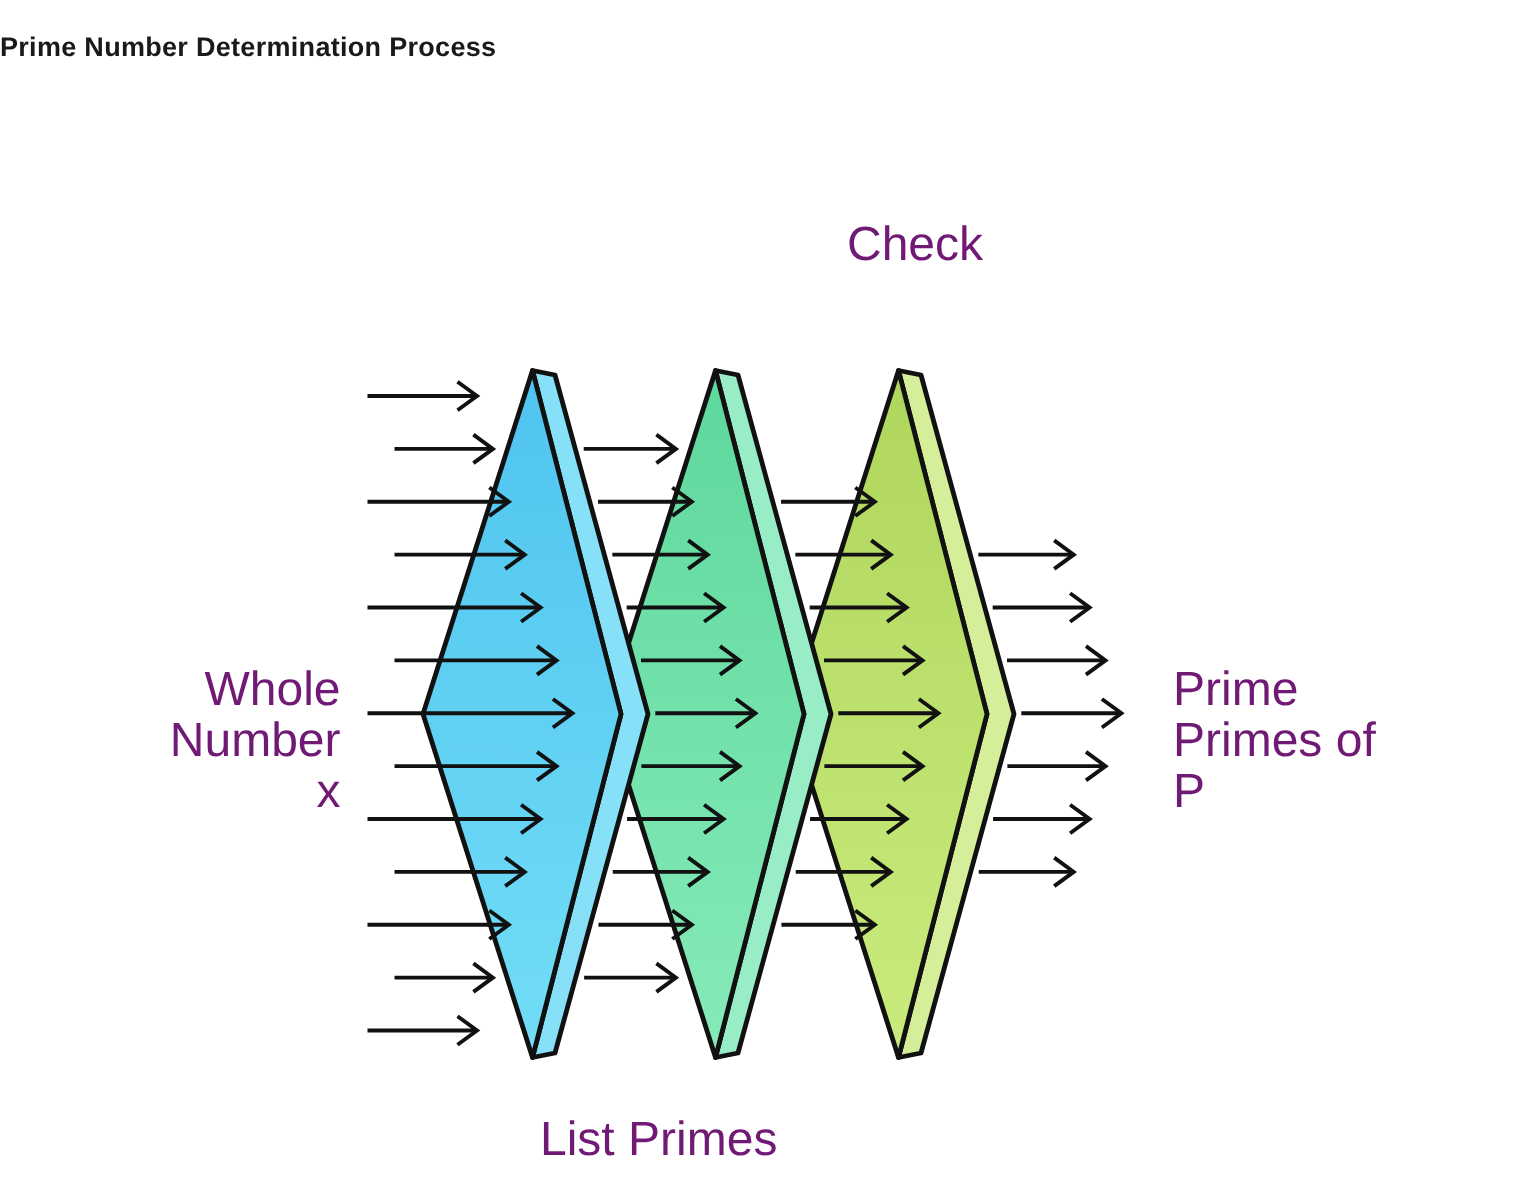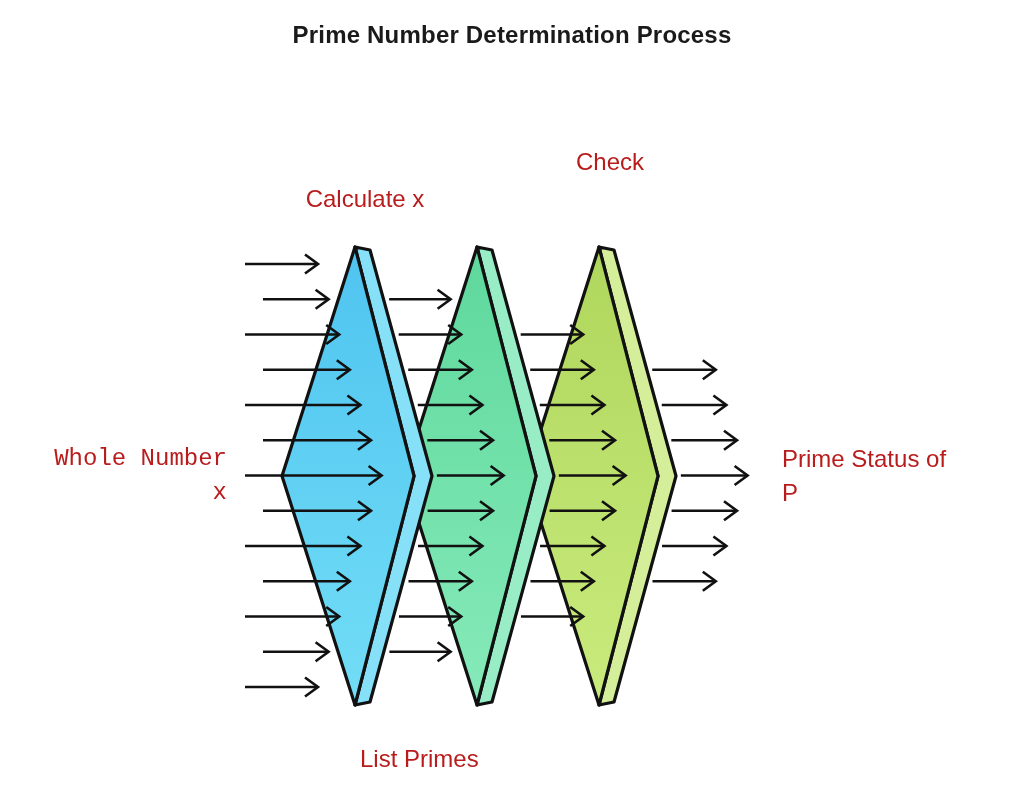"Prime Number Determination Process" #title { font-size: 24px -> 18px; text-align: center -> none }
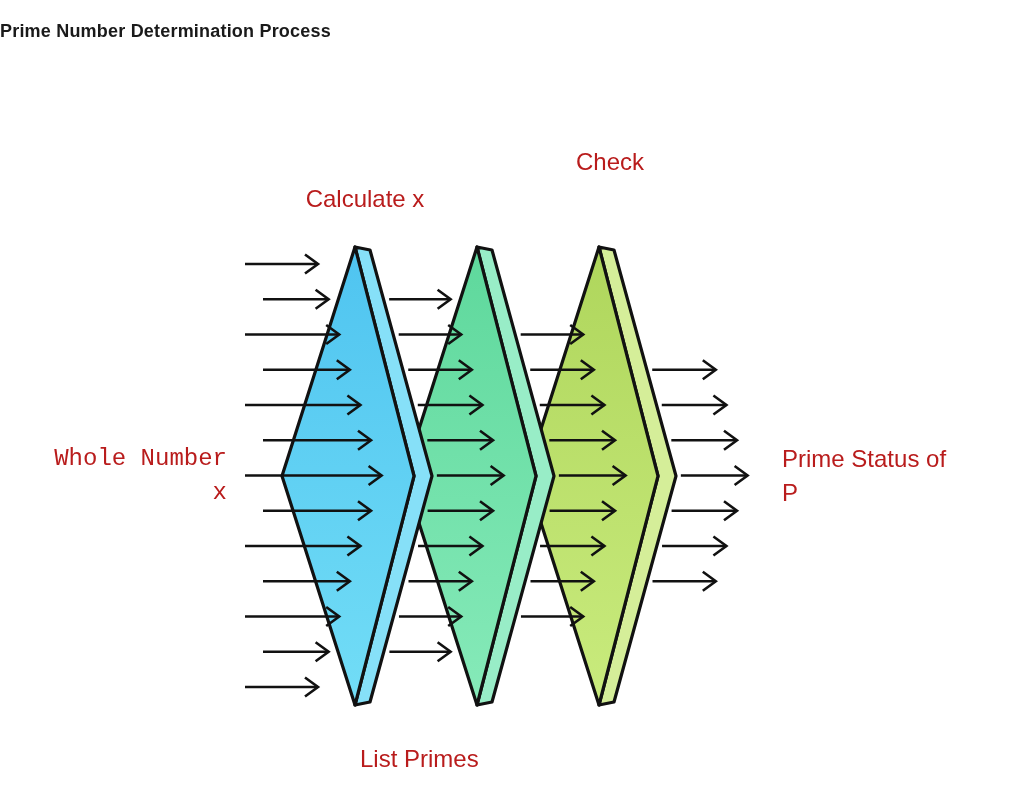"Check" .lbl { color: #b91c1c -> #701a75; font-size: 24px -> 32px }
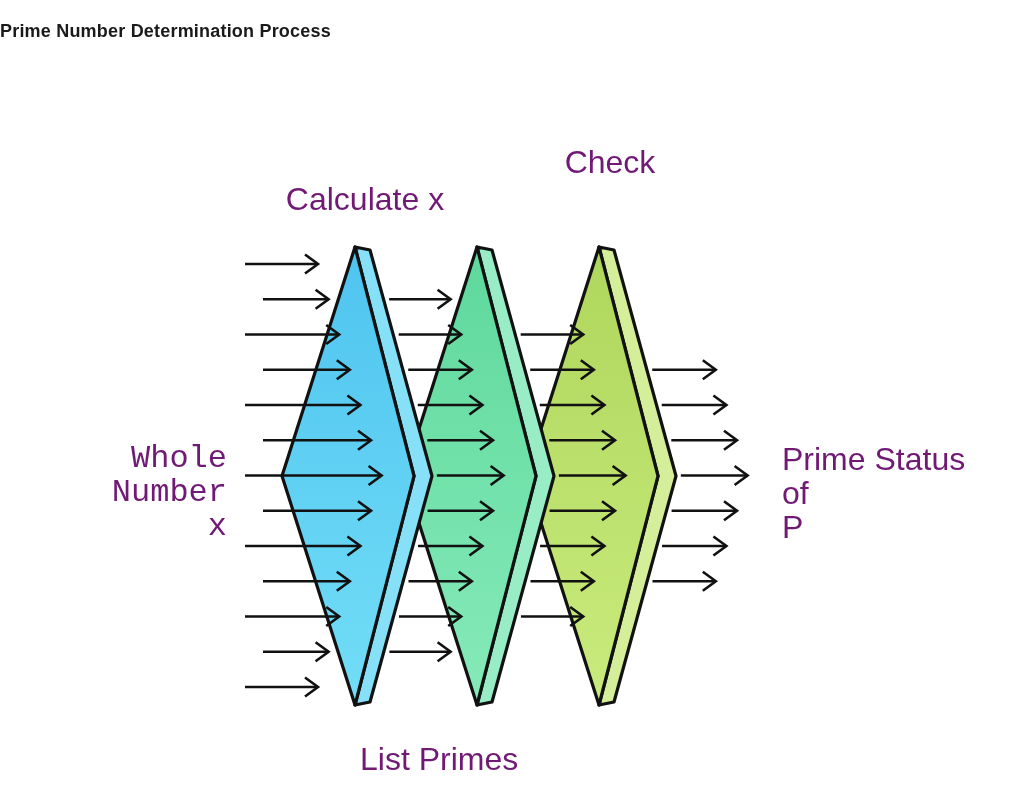"Calculate x" div.lbl { html: <div> <span>Calculate x</span> </div> -> none }
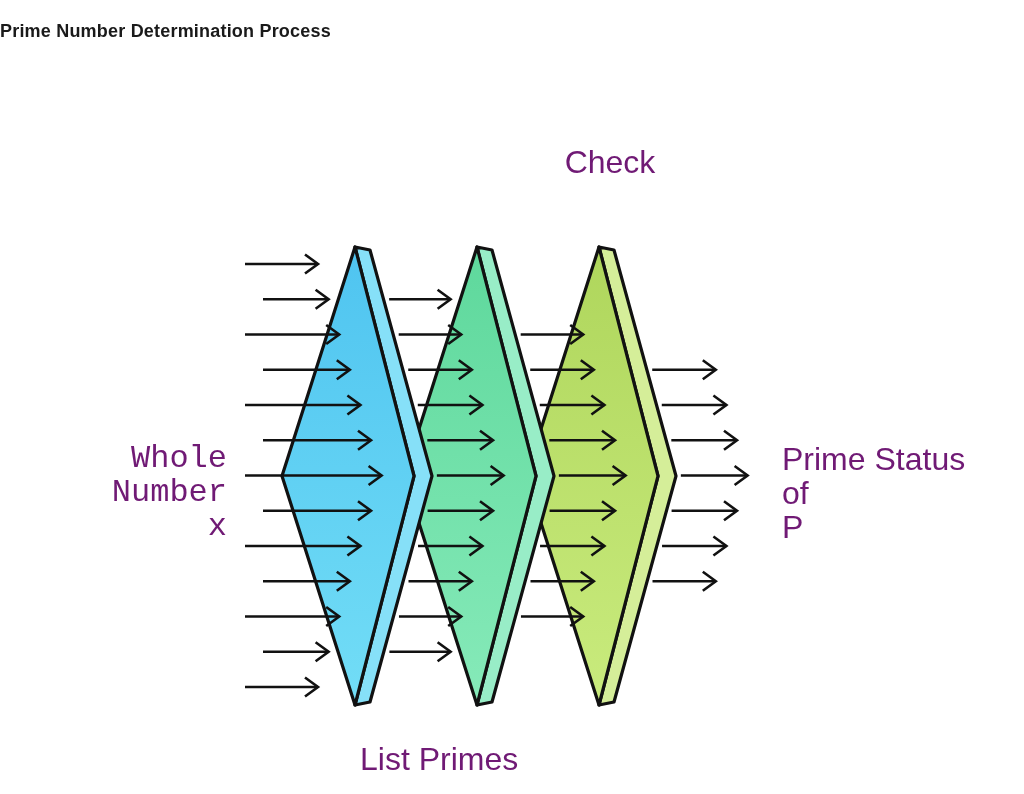"Whole Number" #lbl-input { font-family: Liberation Mono, monospace -> none }
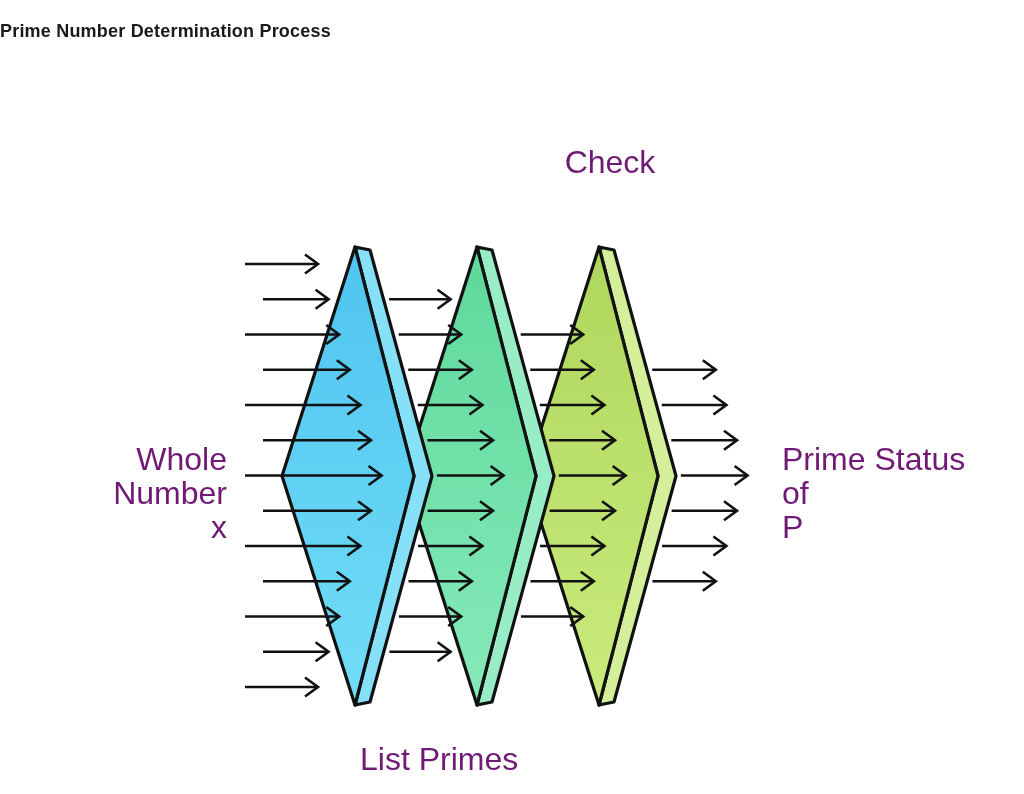"Prime Status of" span { text: Status -> Primes }
